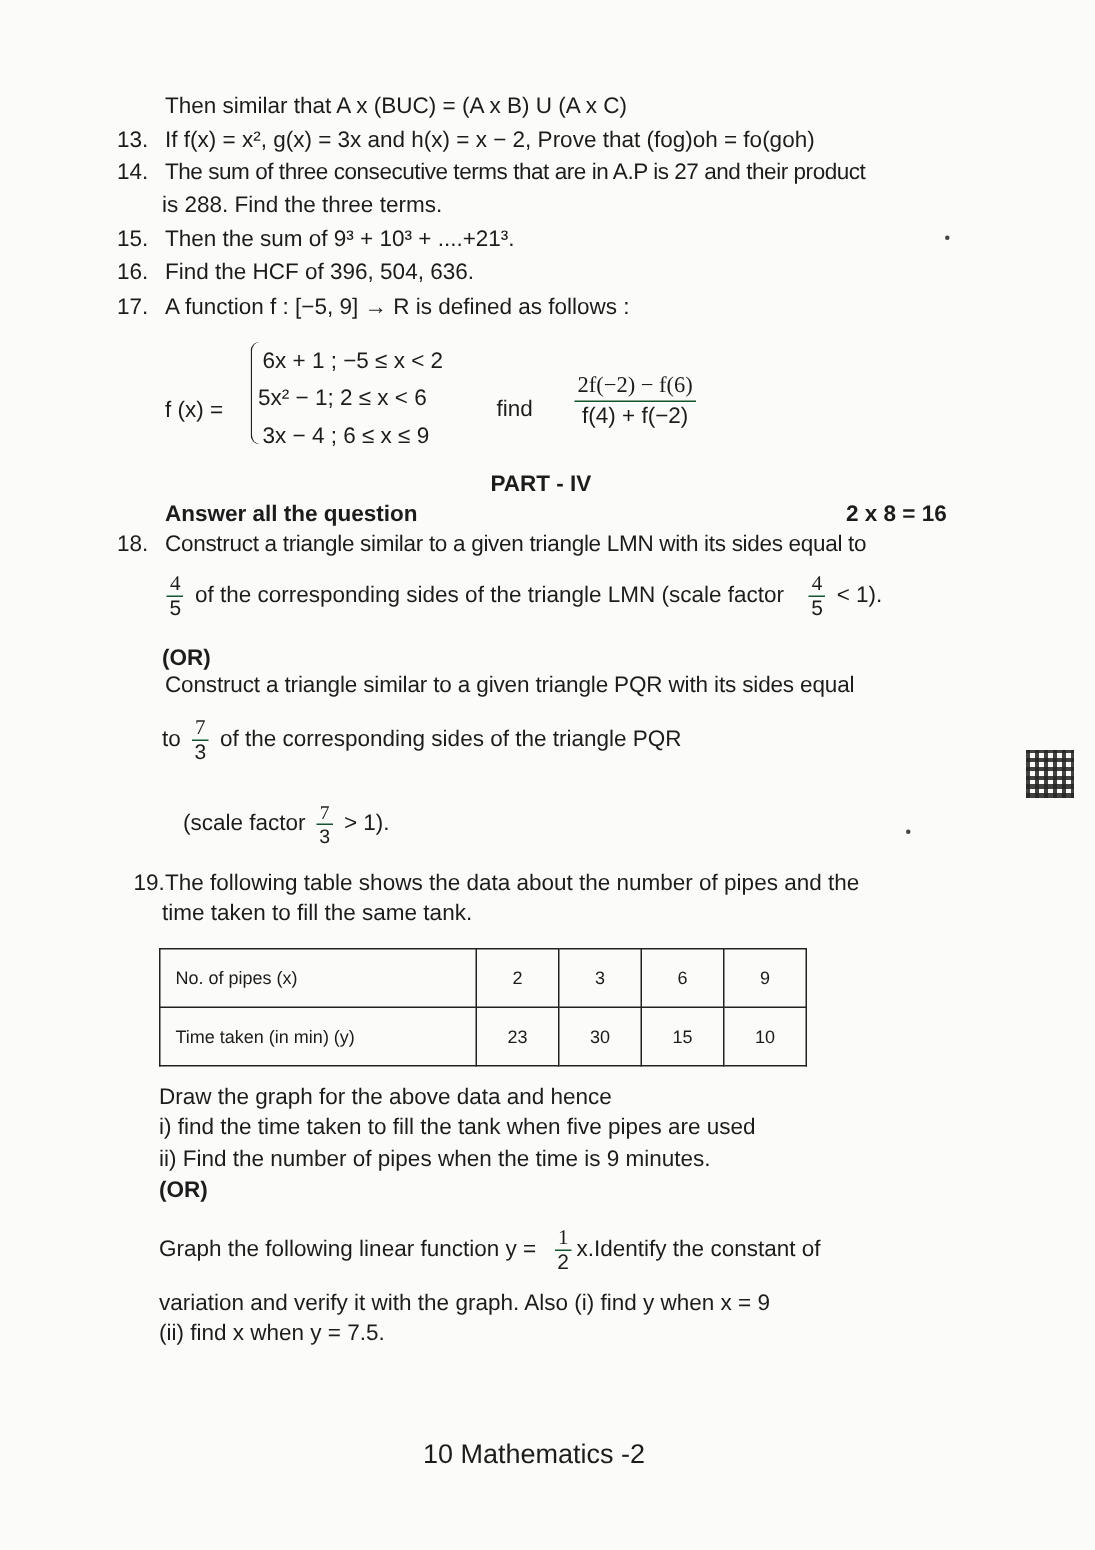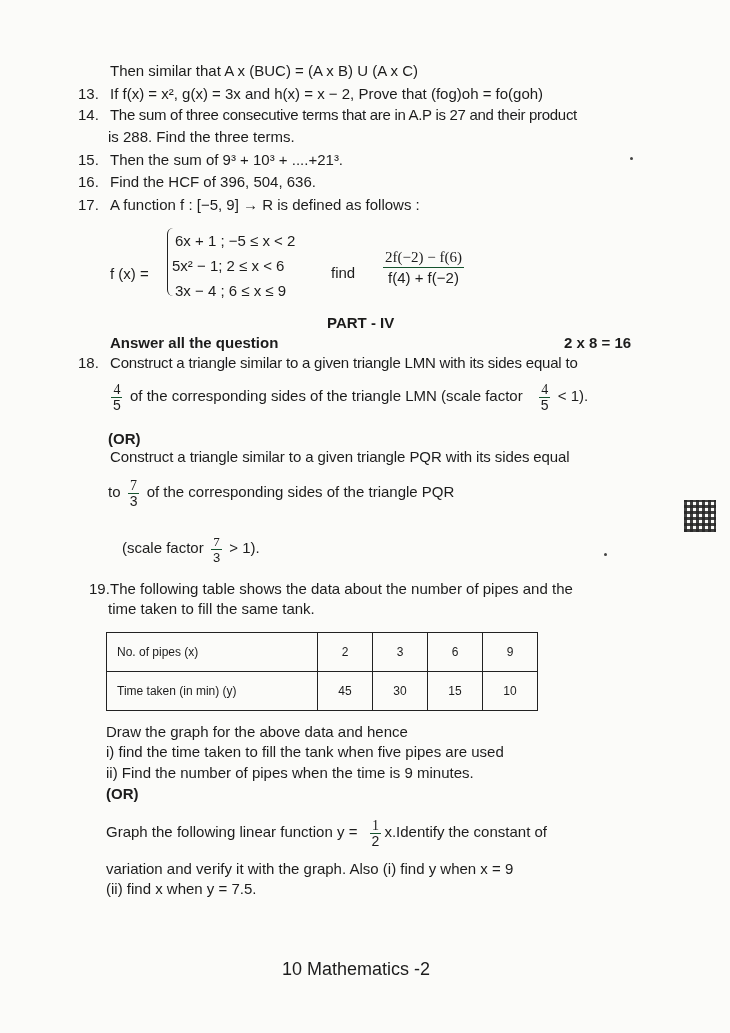"45" td.c { text: 45 -> 23 }
